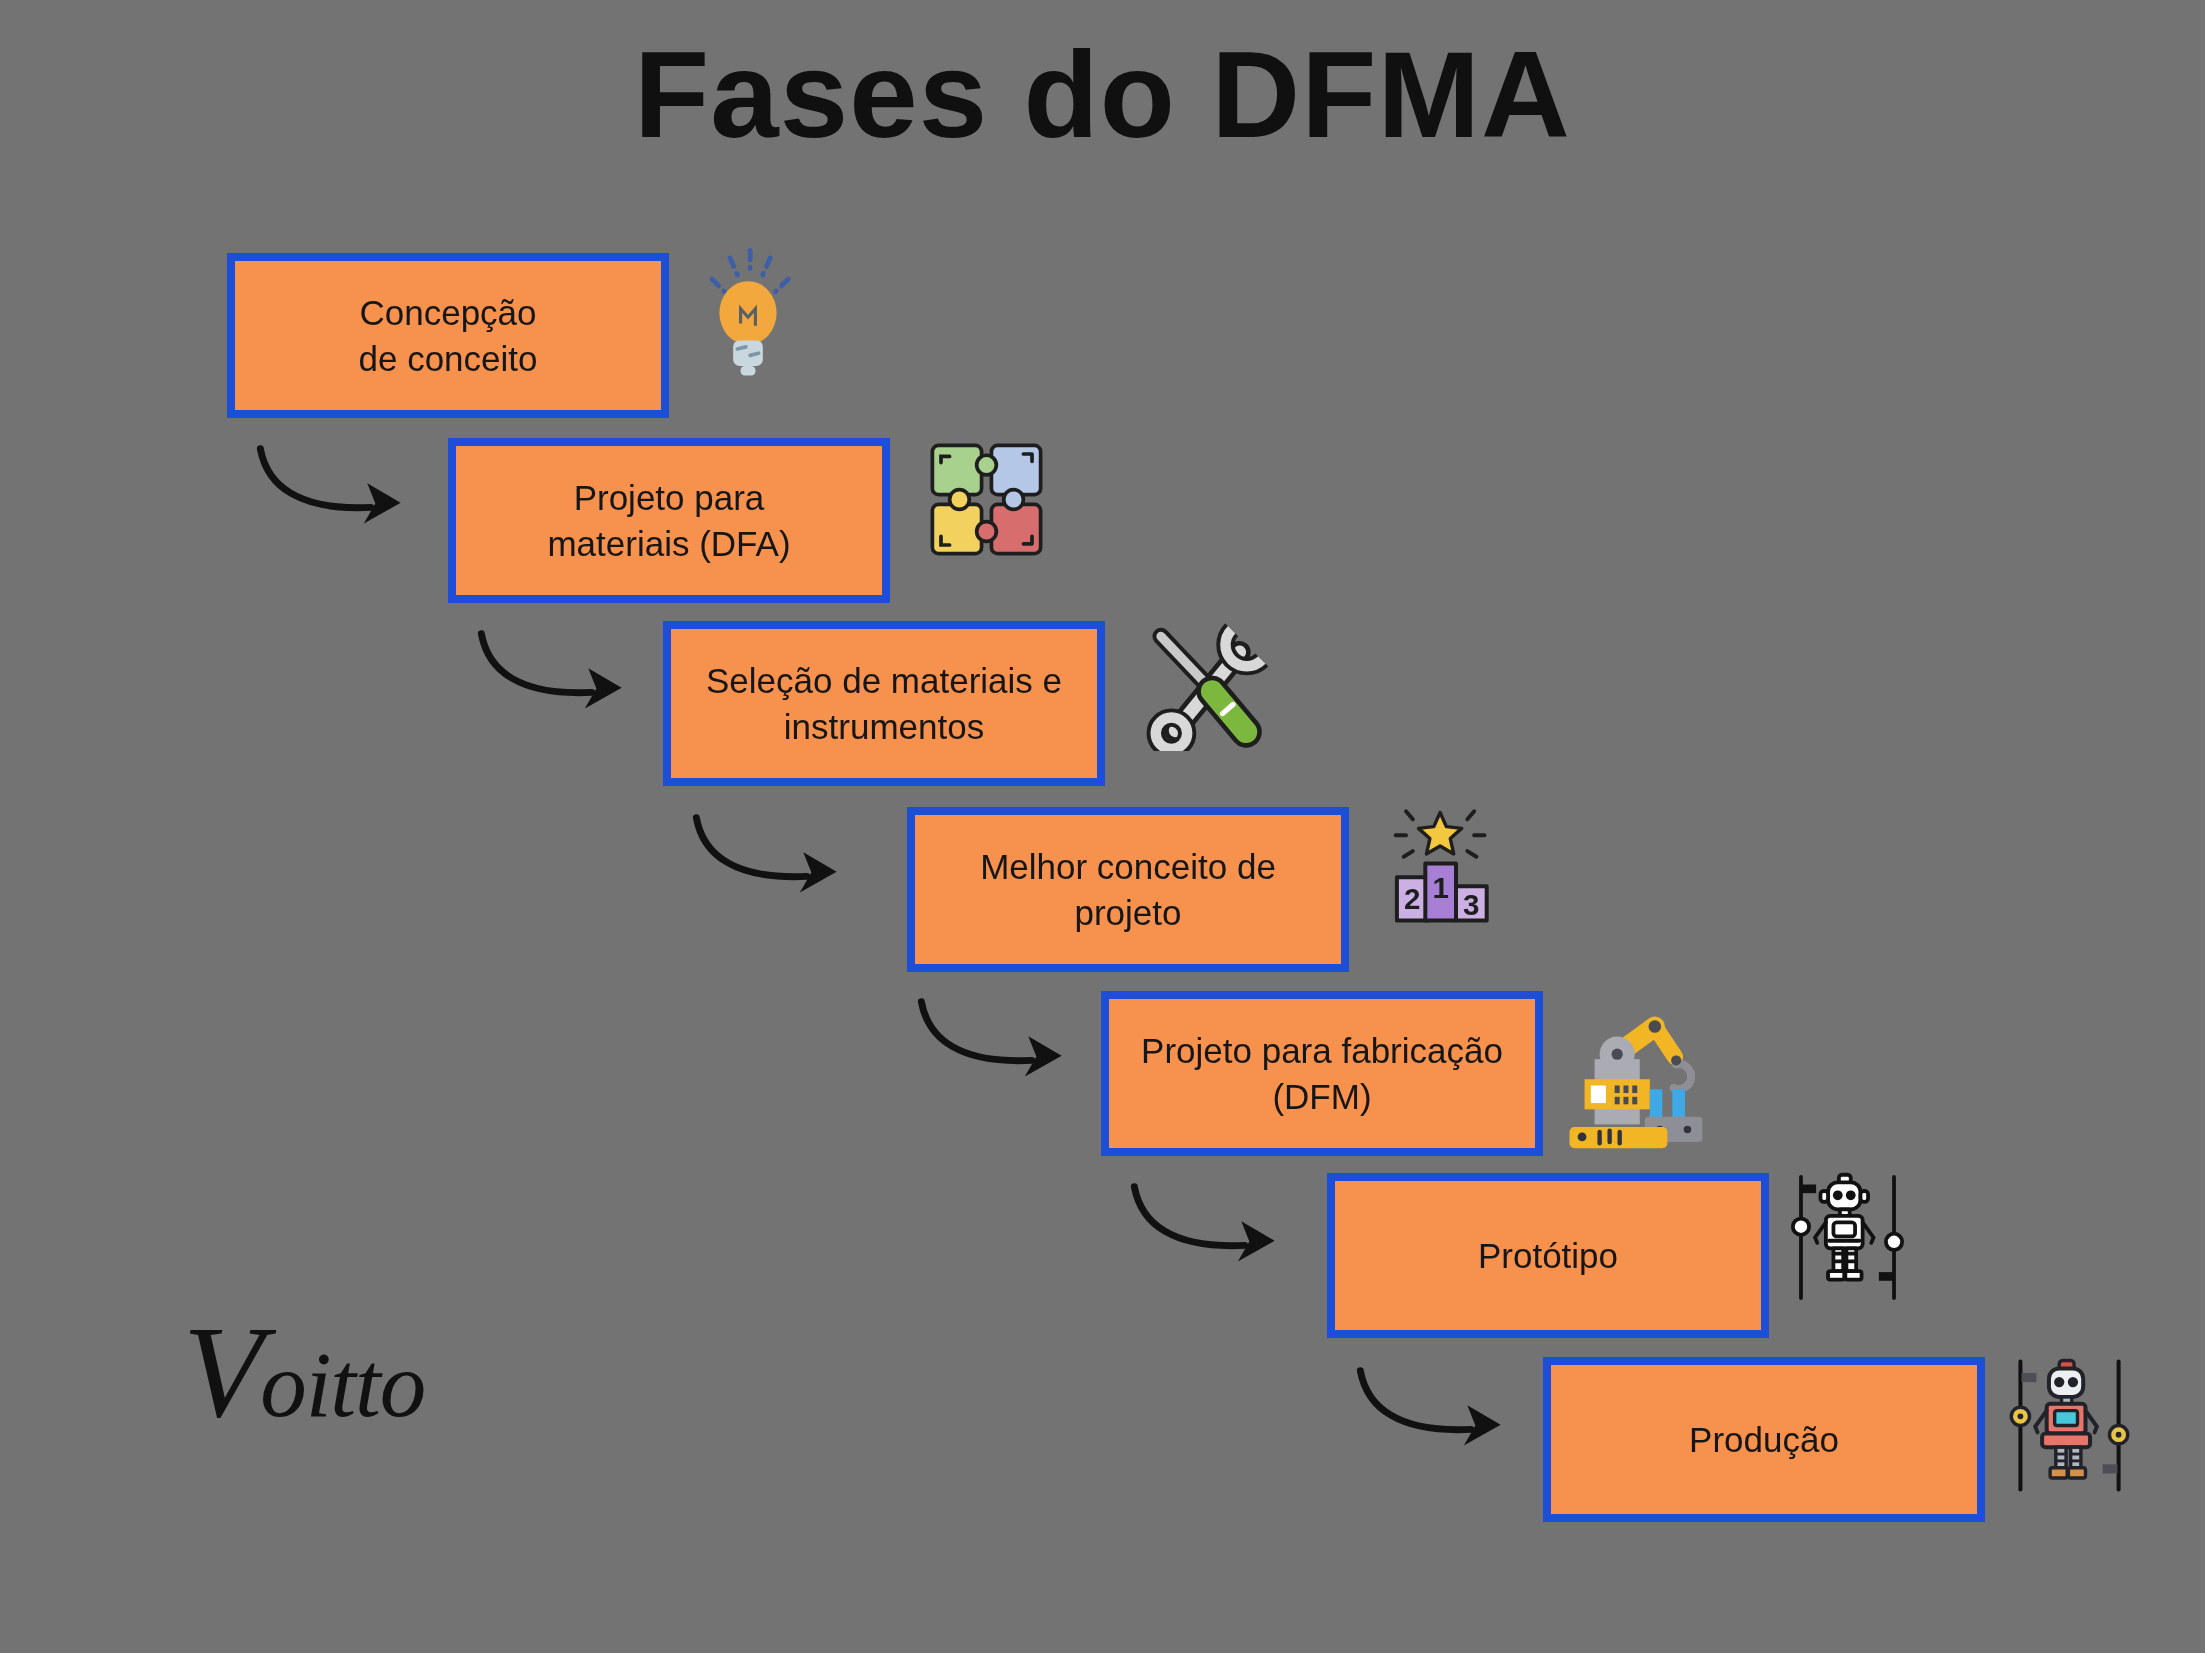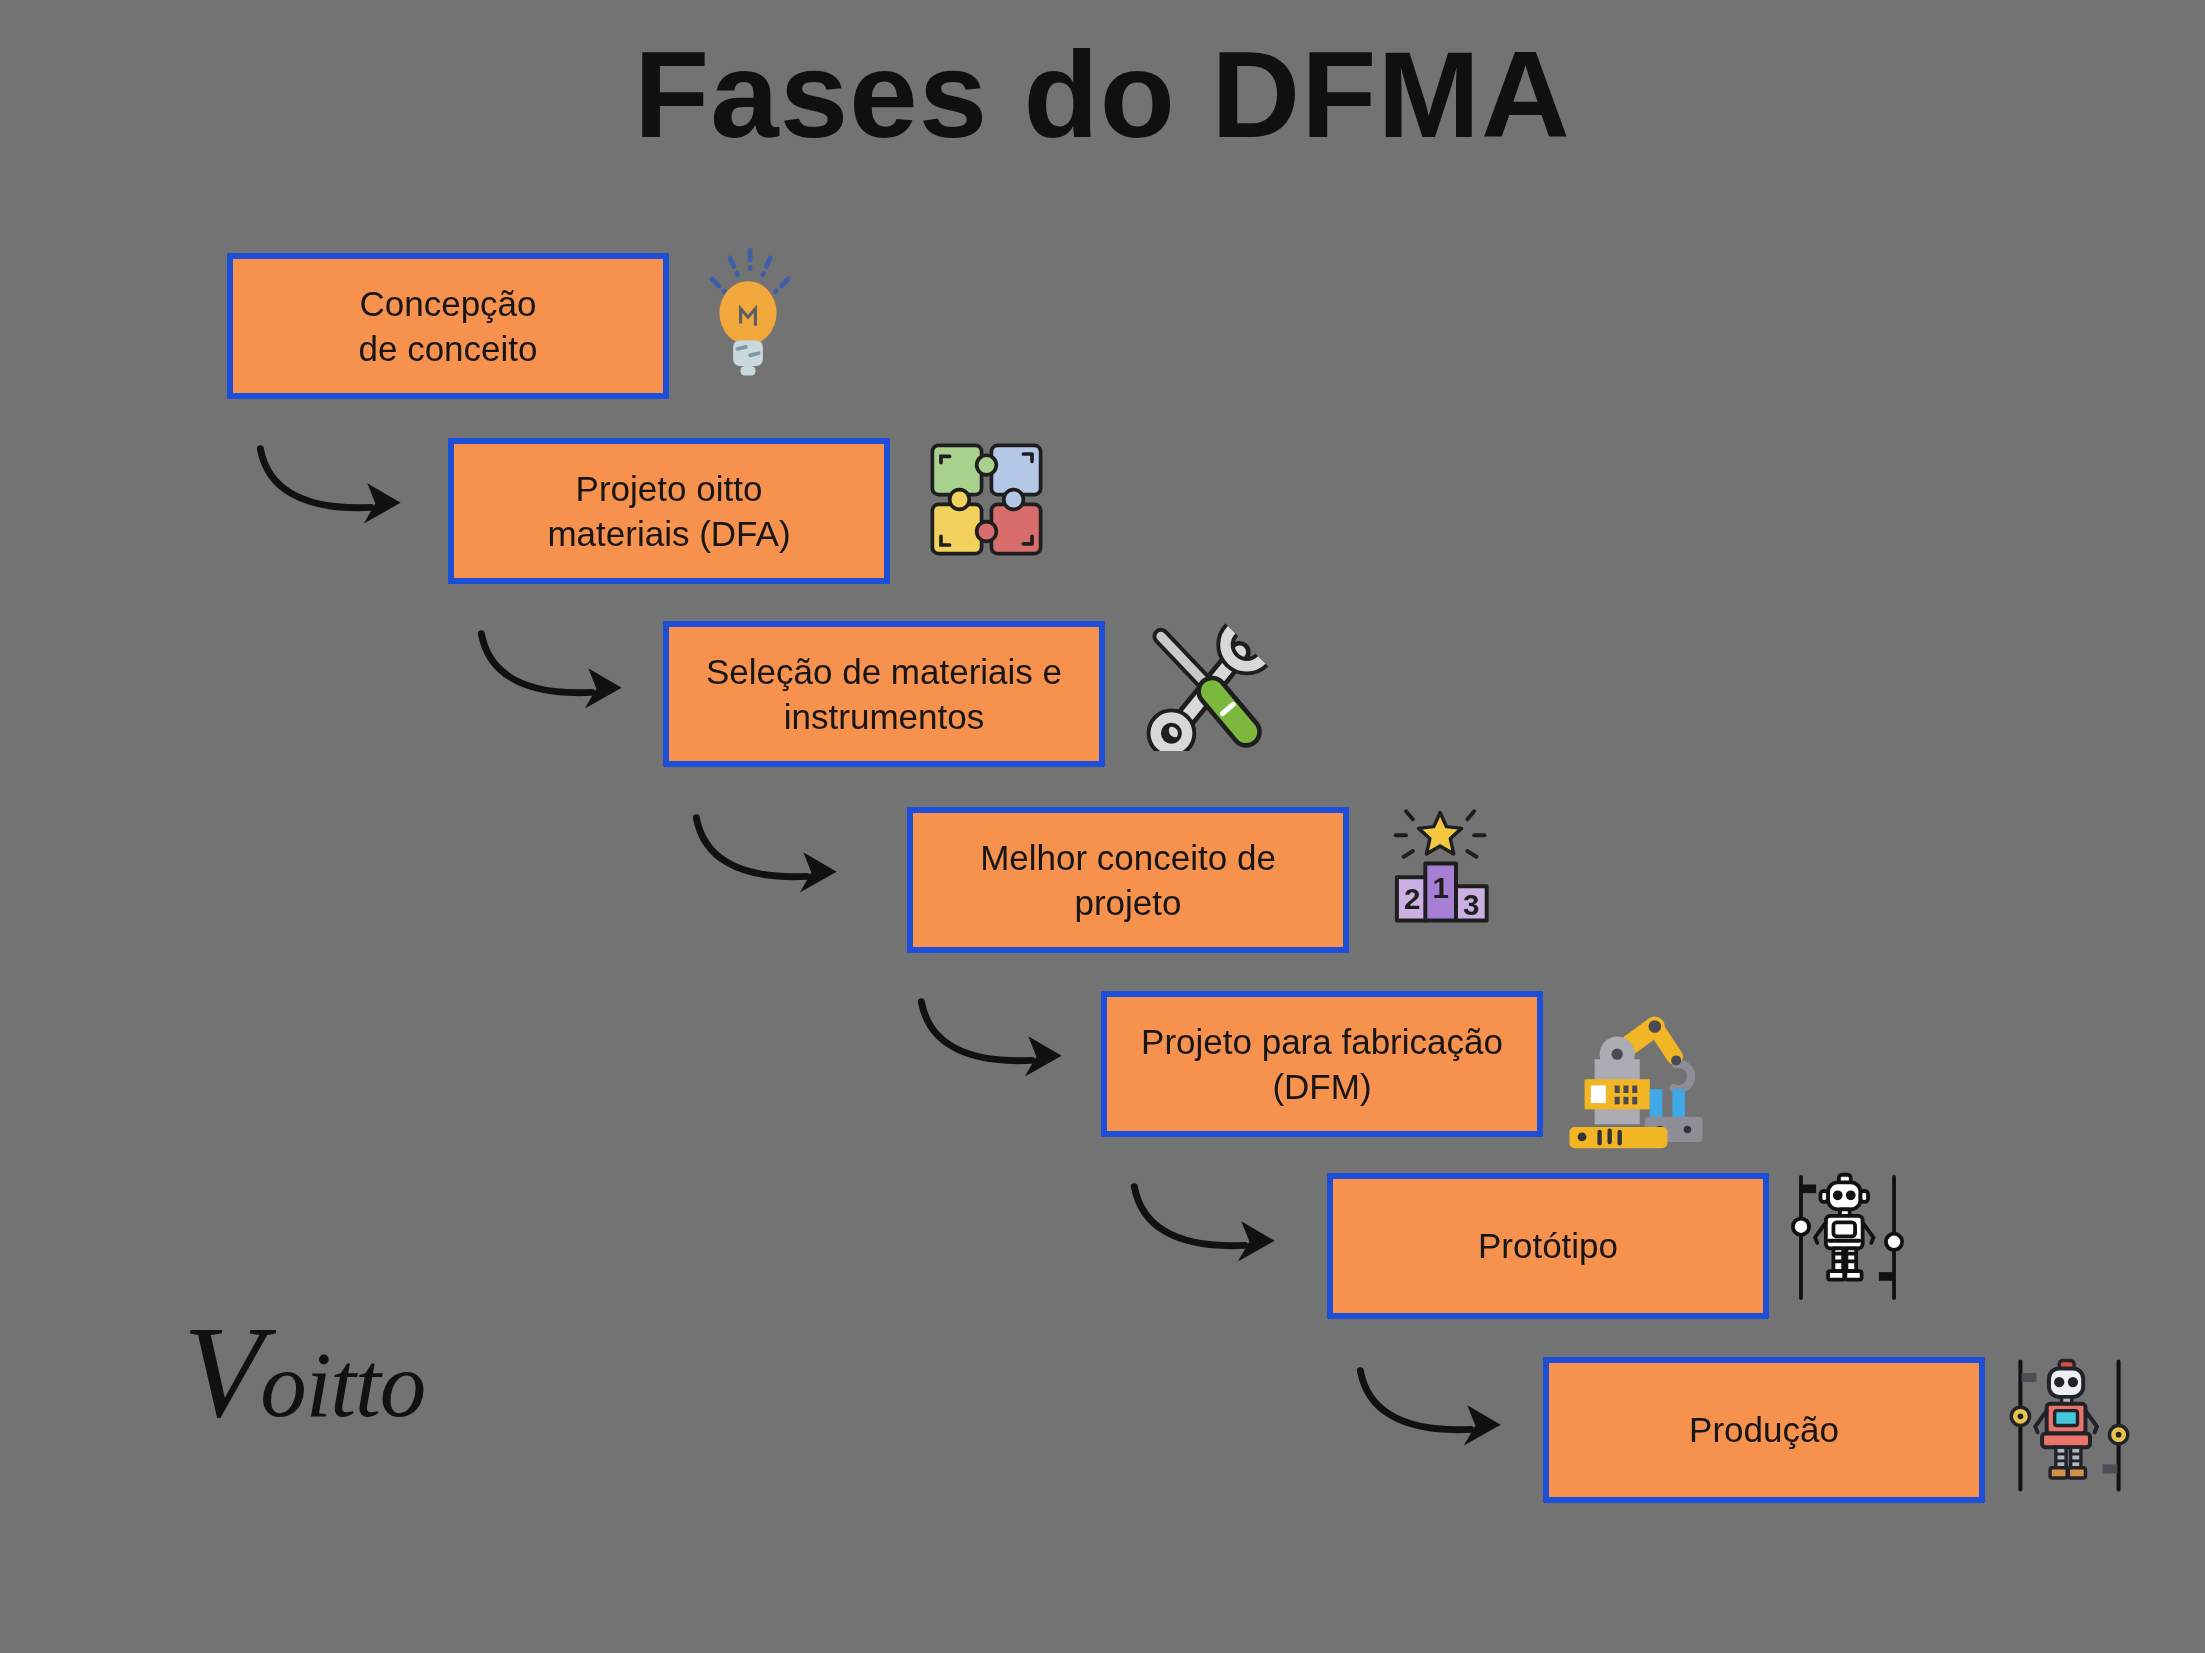"Concepção" .box { border: 6px solid #1d4ed8 -> 8px solid #1d4ed8; height: 146px -> 165px }
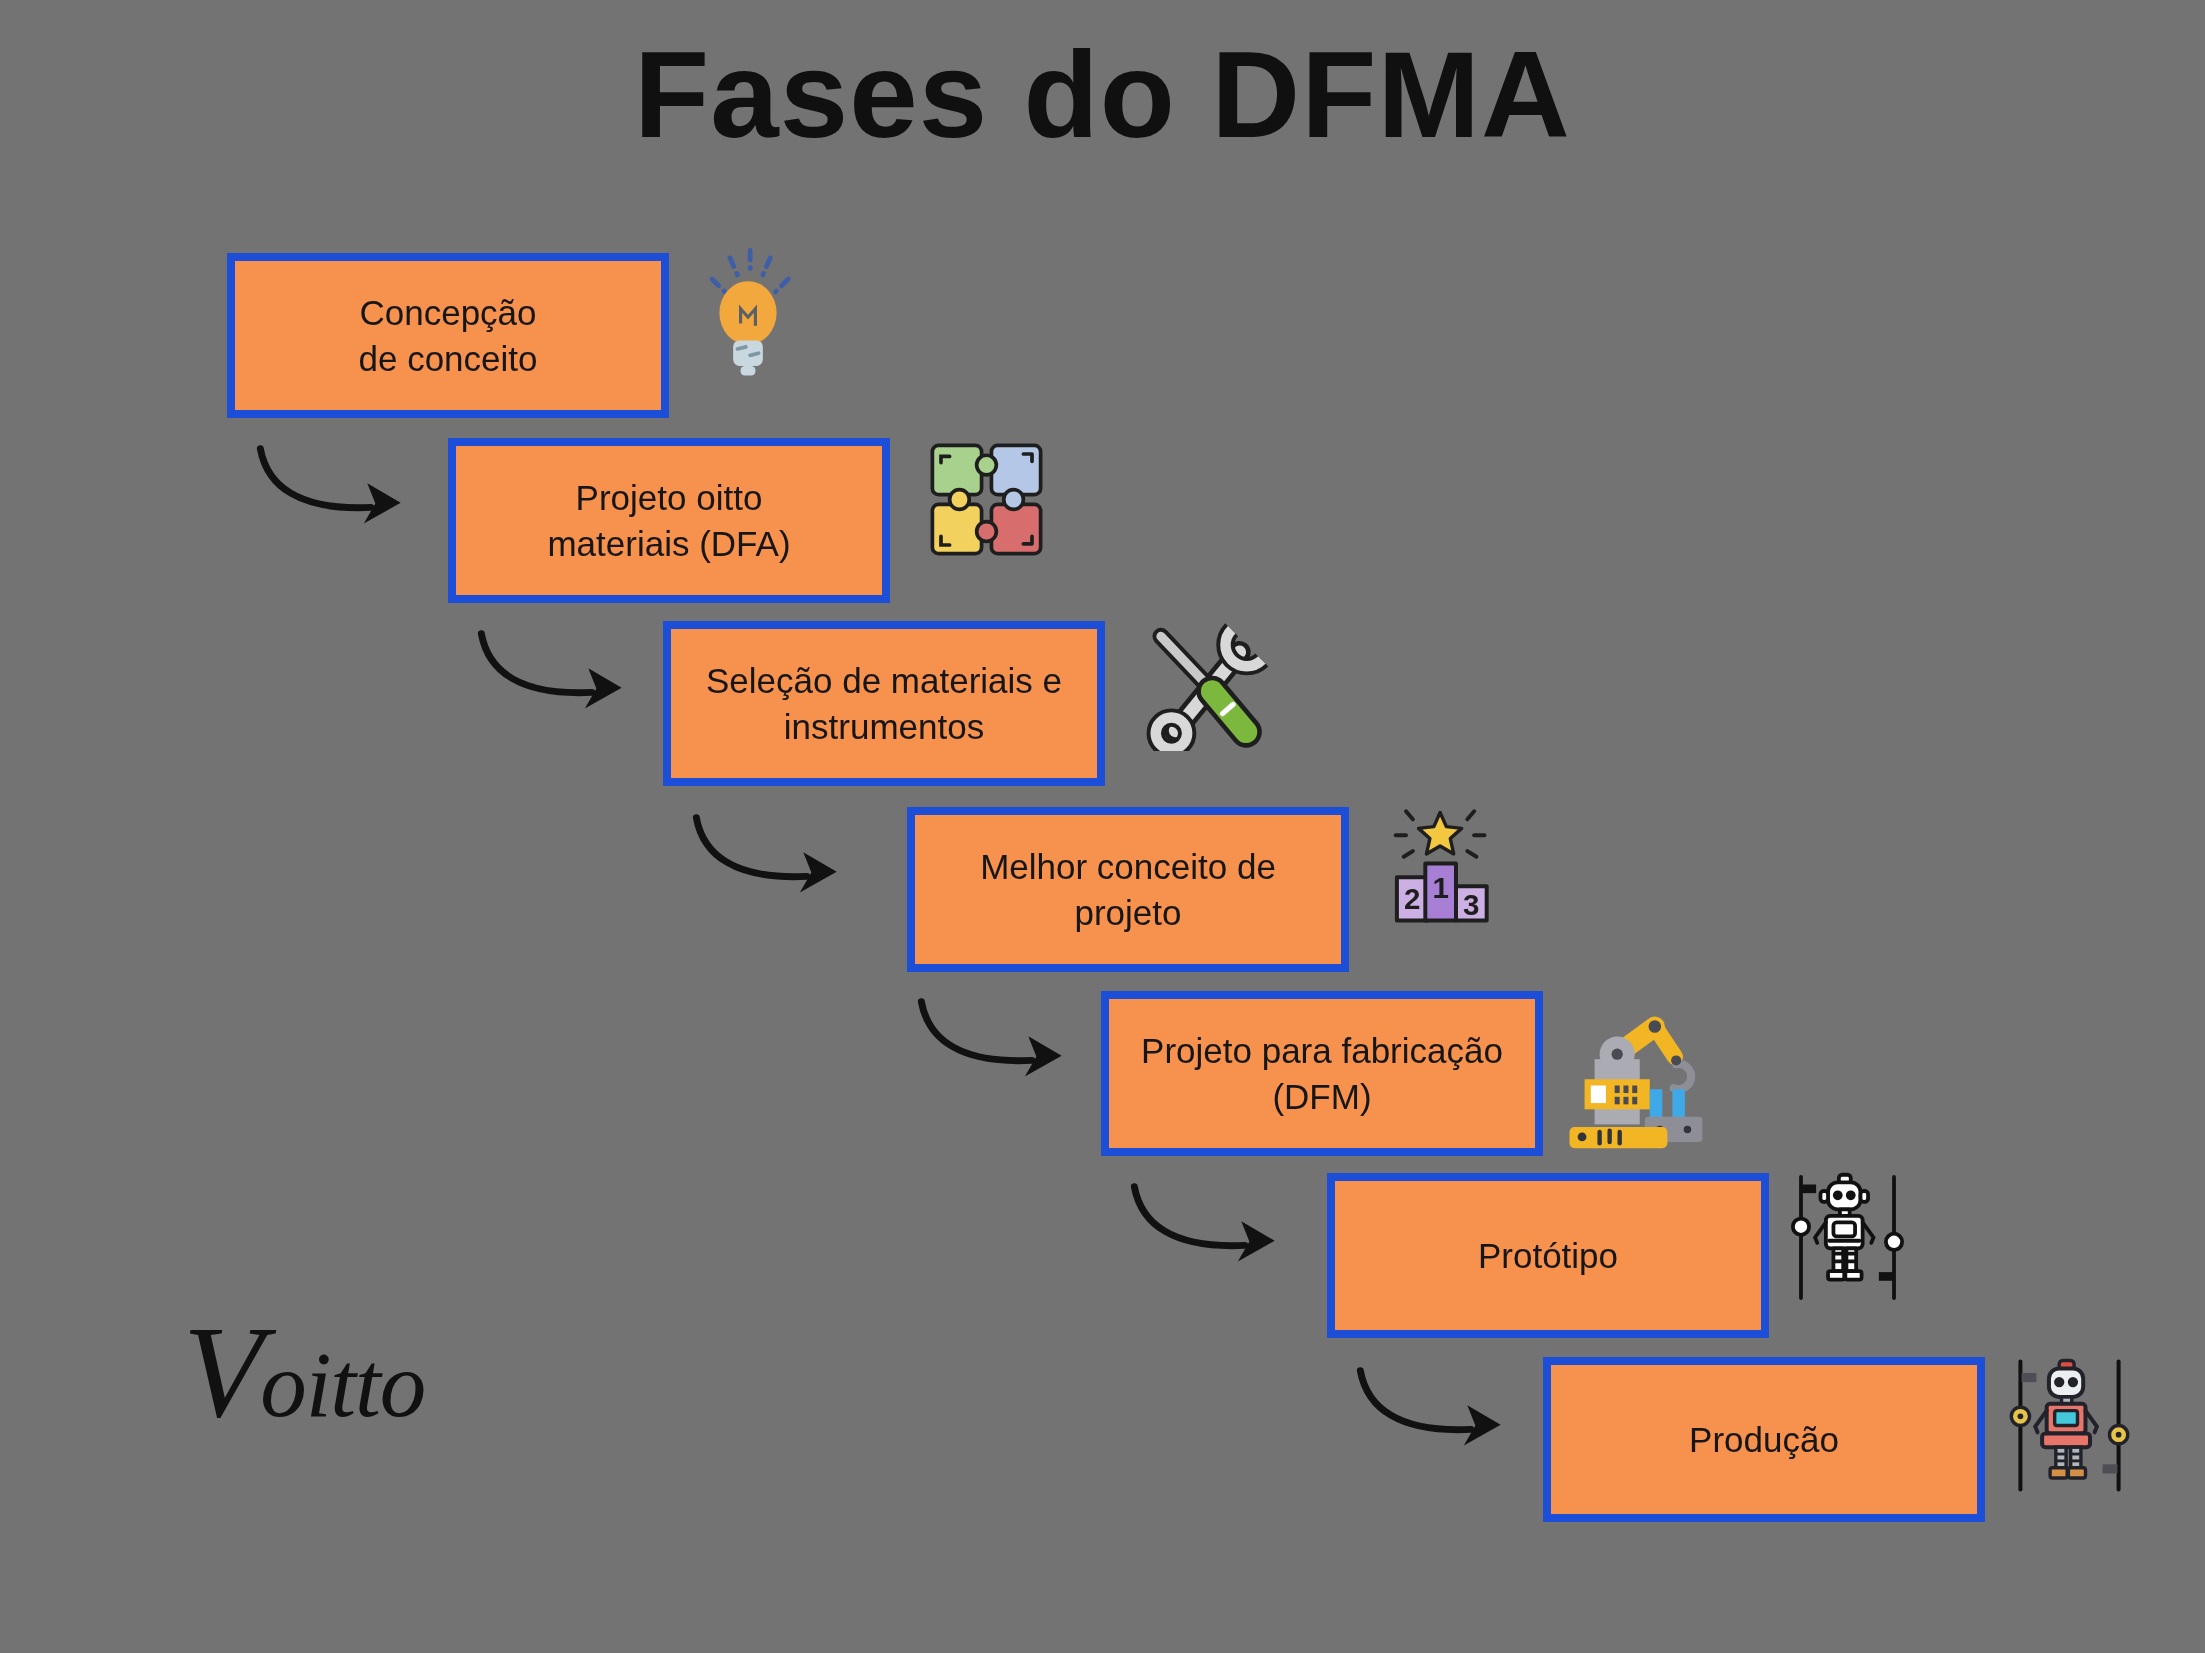"Projeto oitto" div { text: oitto -> para }
